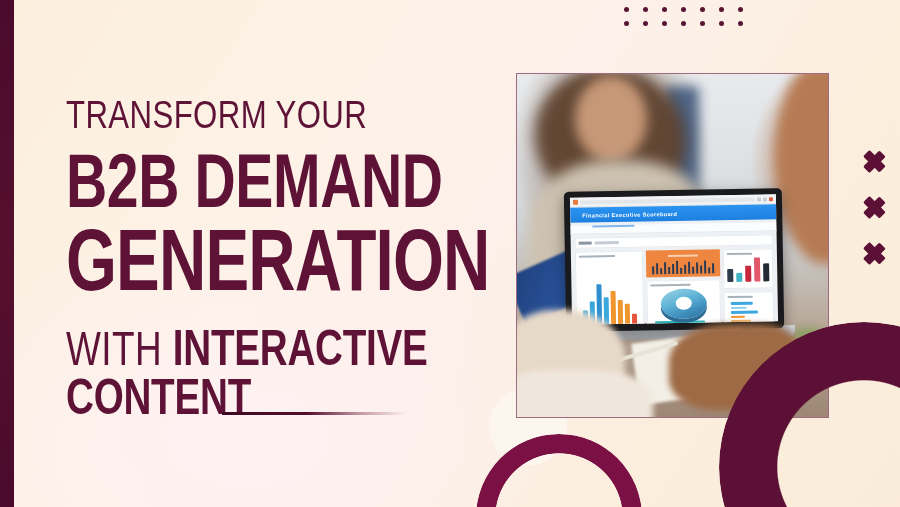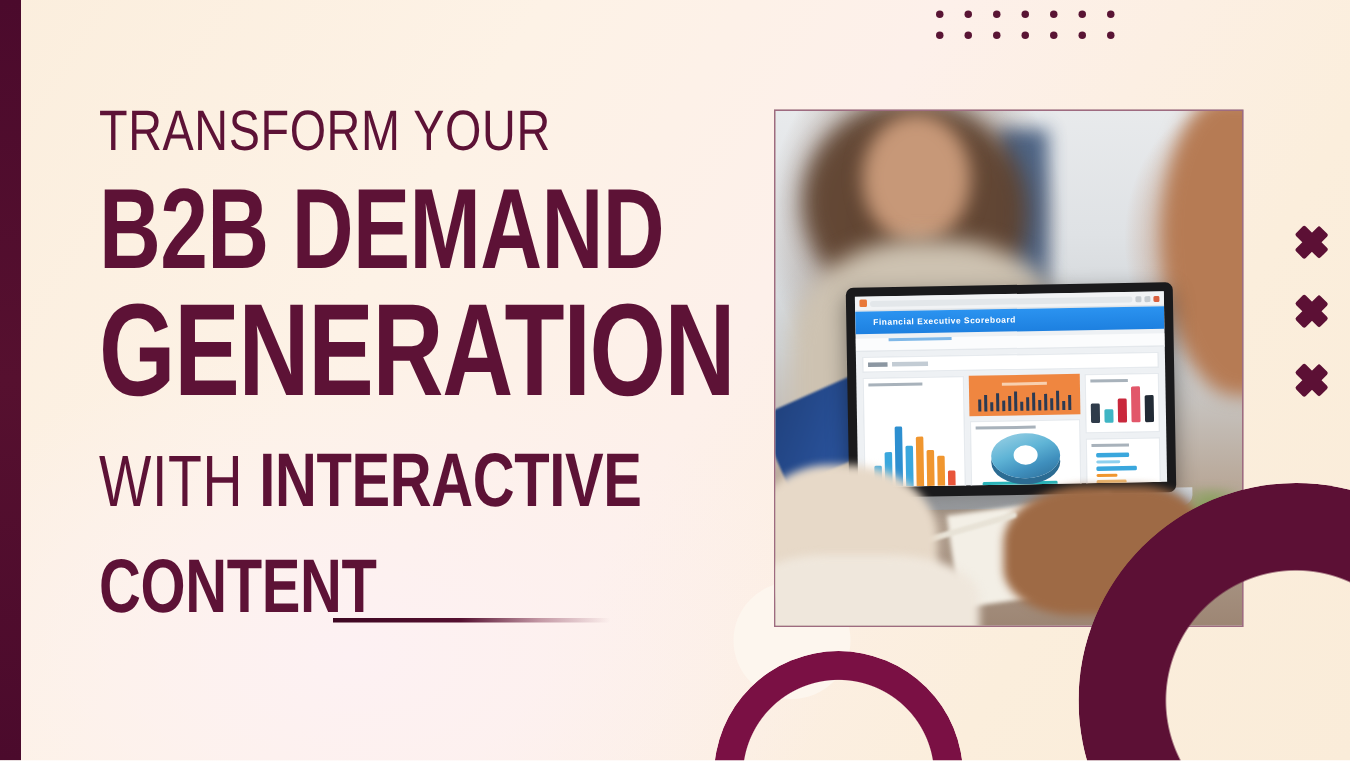"TRANSFORM YOUR" .headline { top: 69px -> 96px }
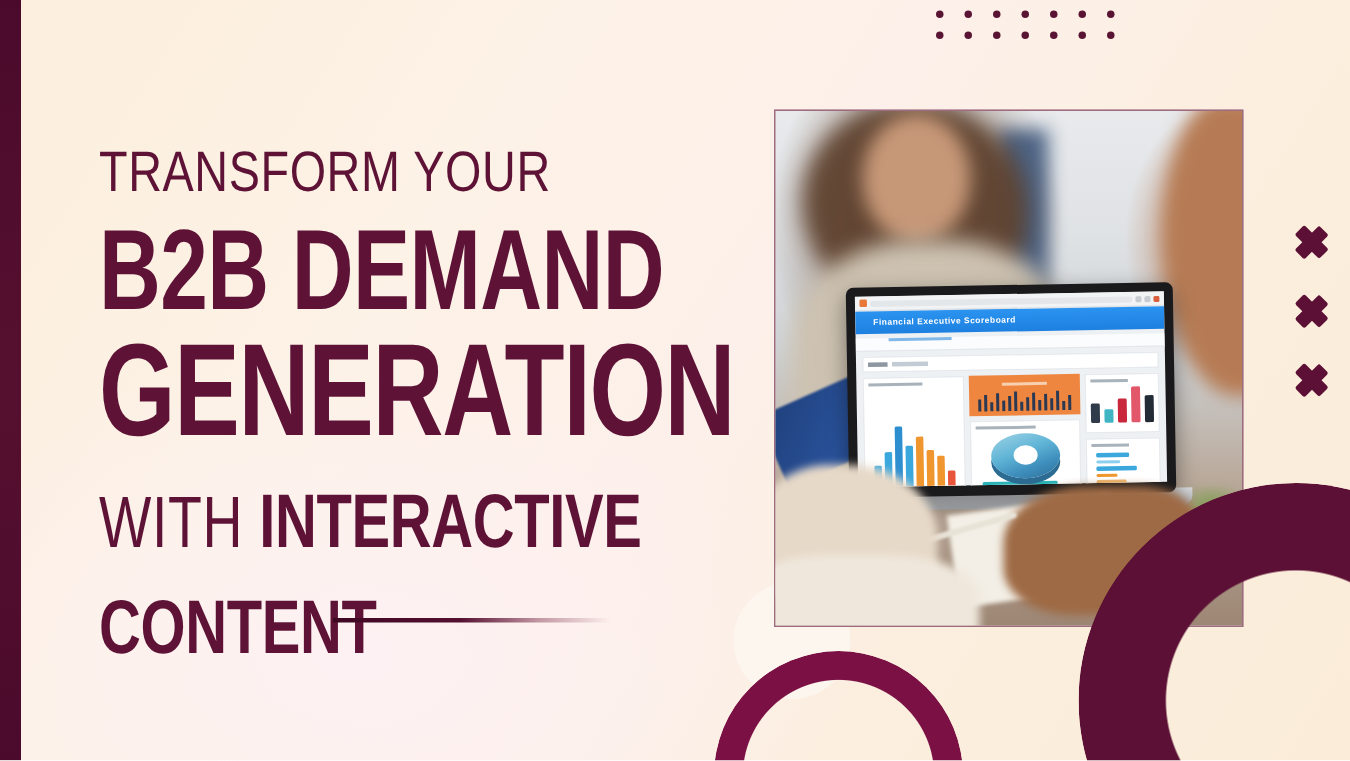"CONTENT" .line4-wrap { margin-top: 26px -> 6px }
